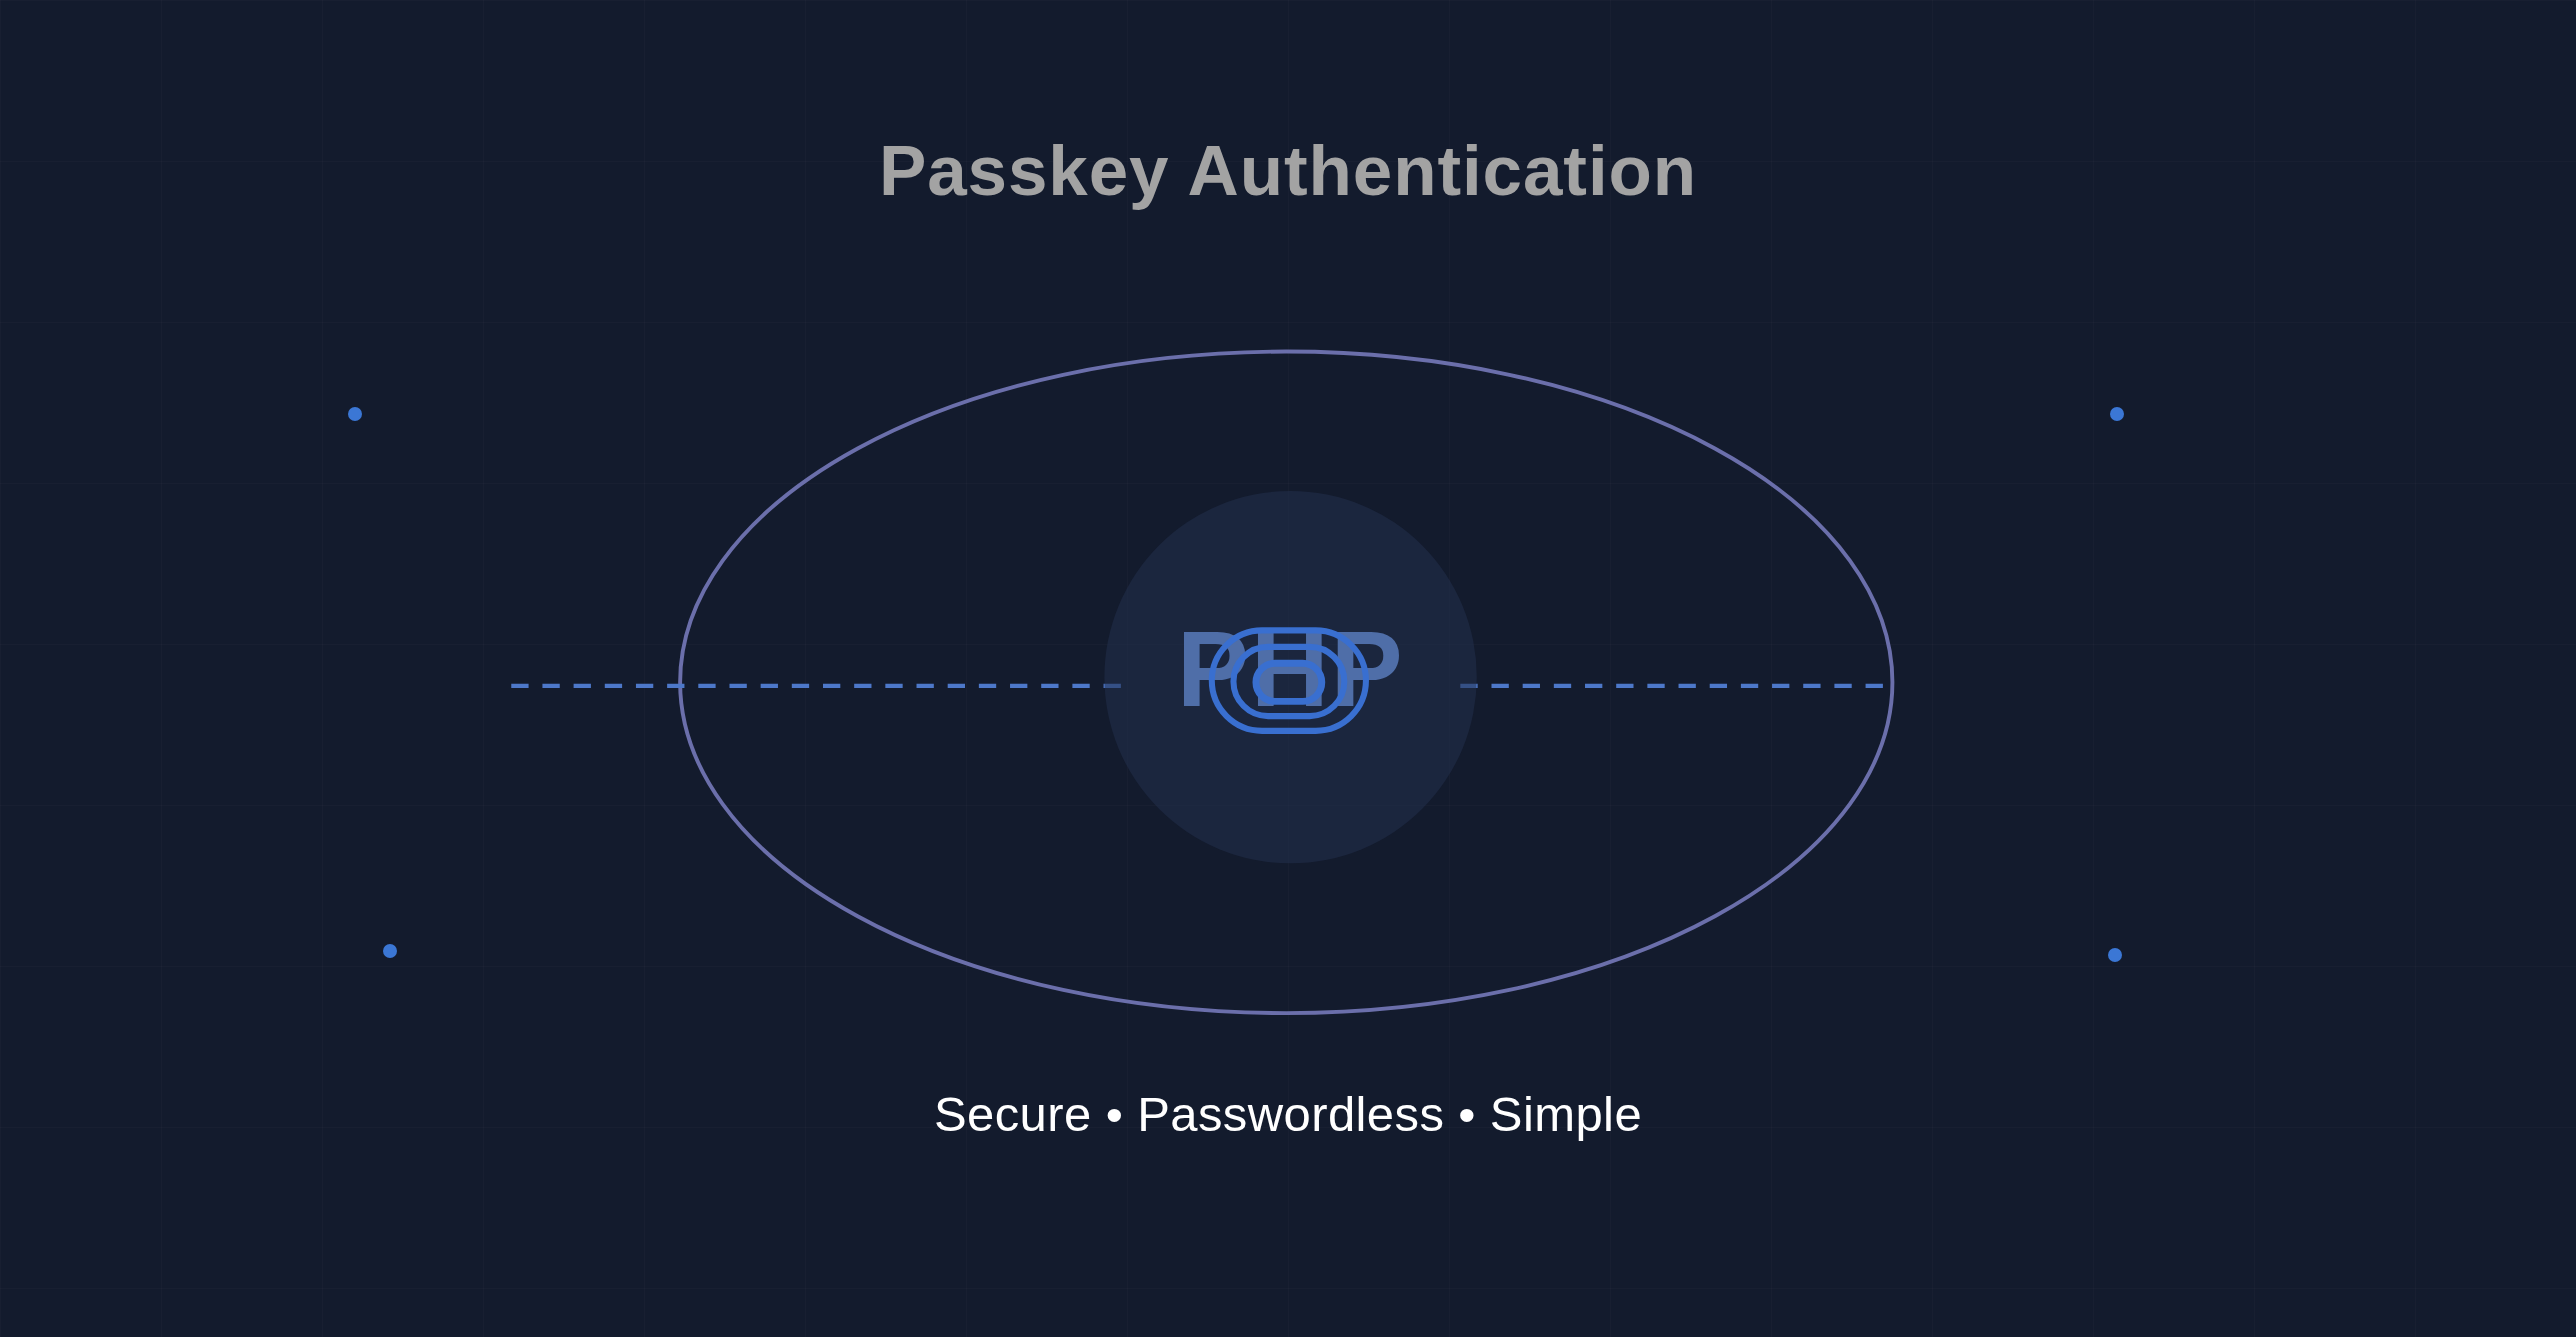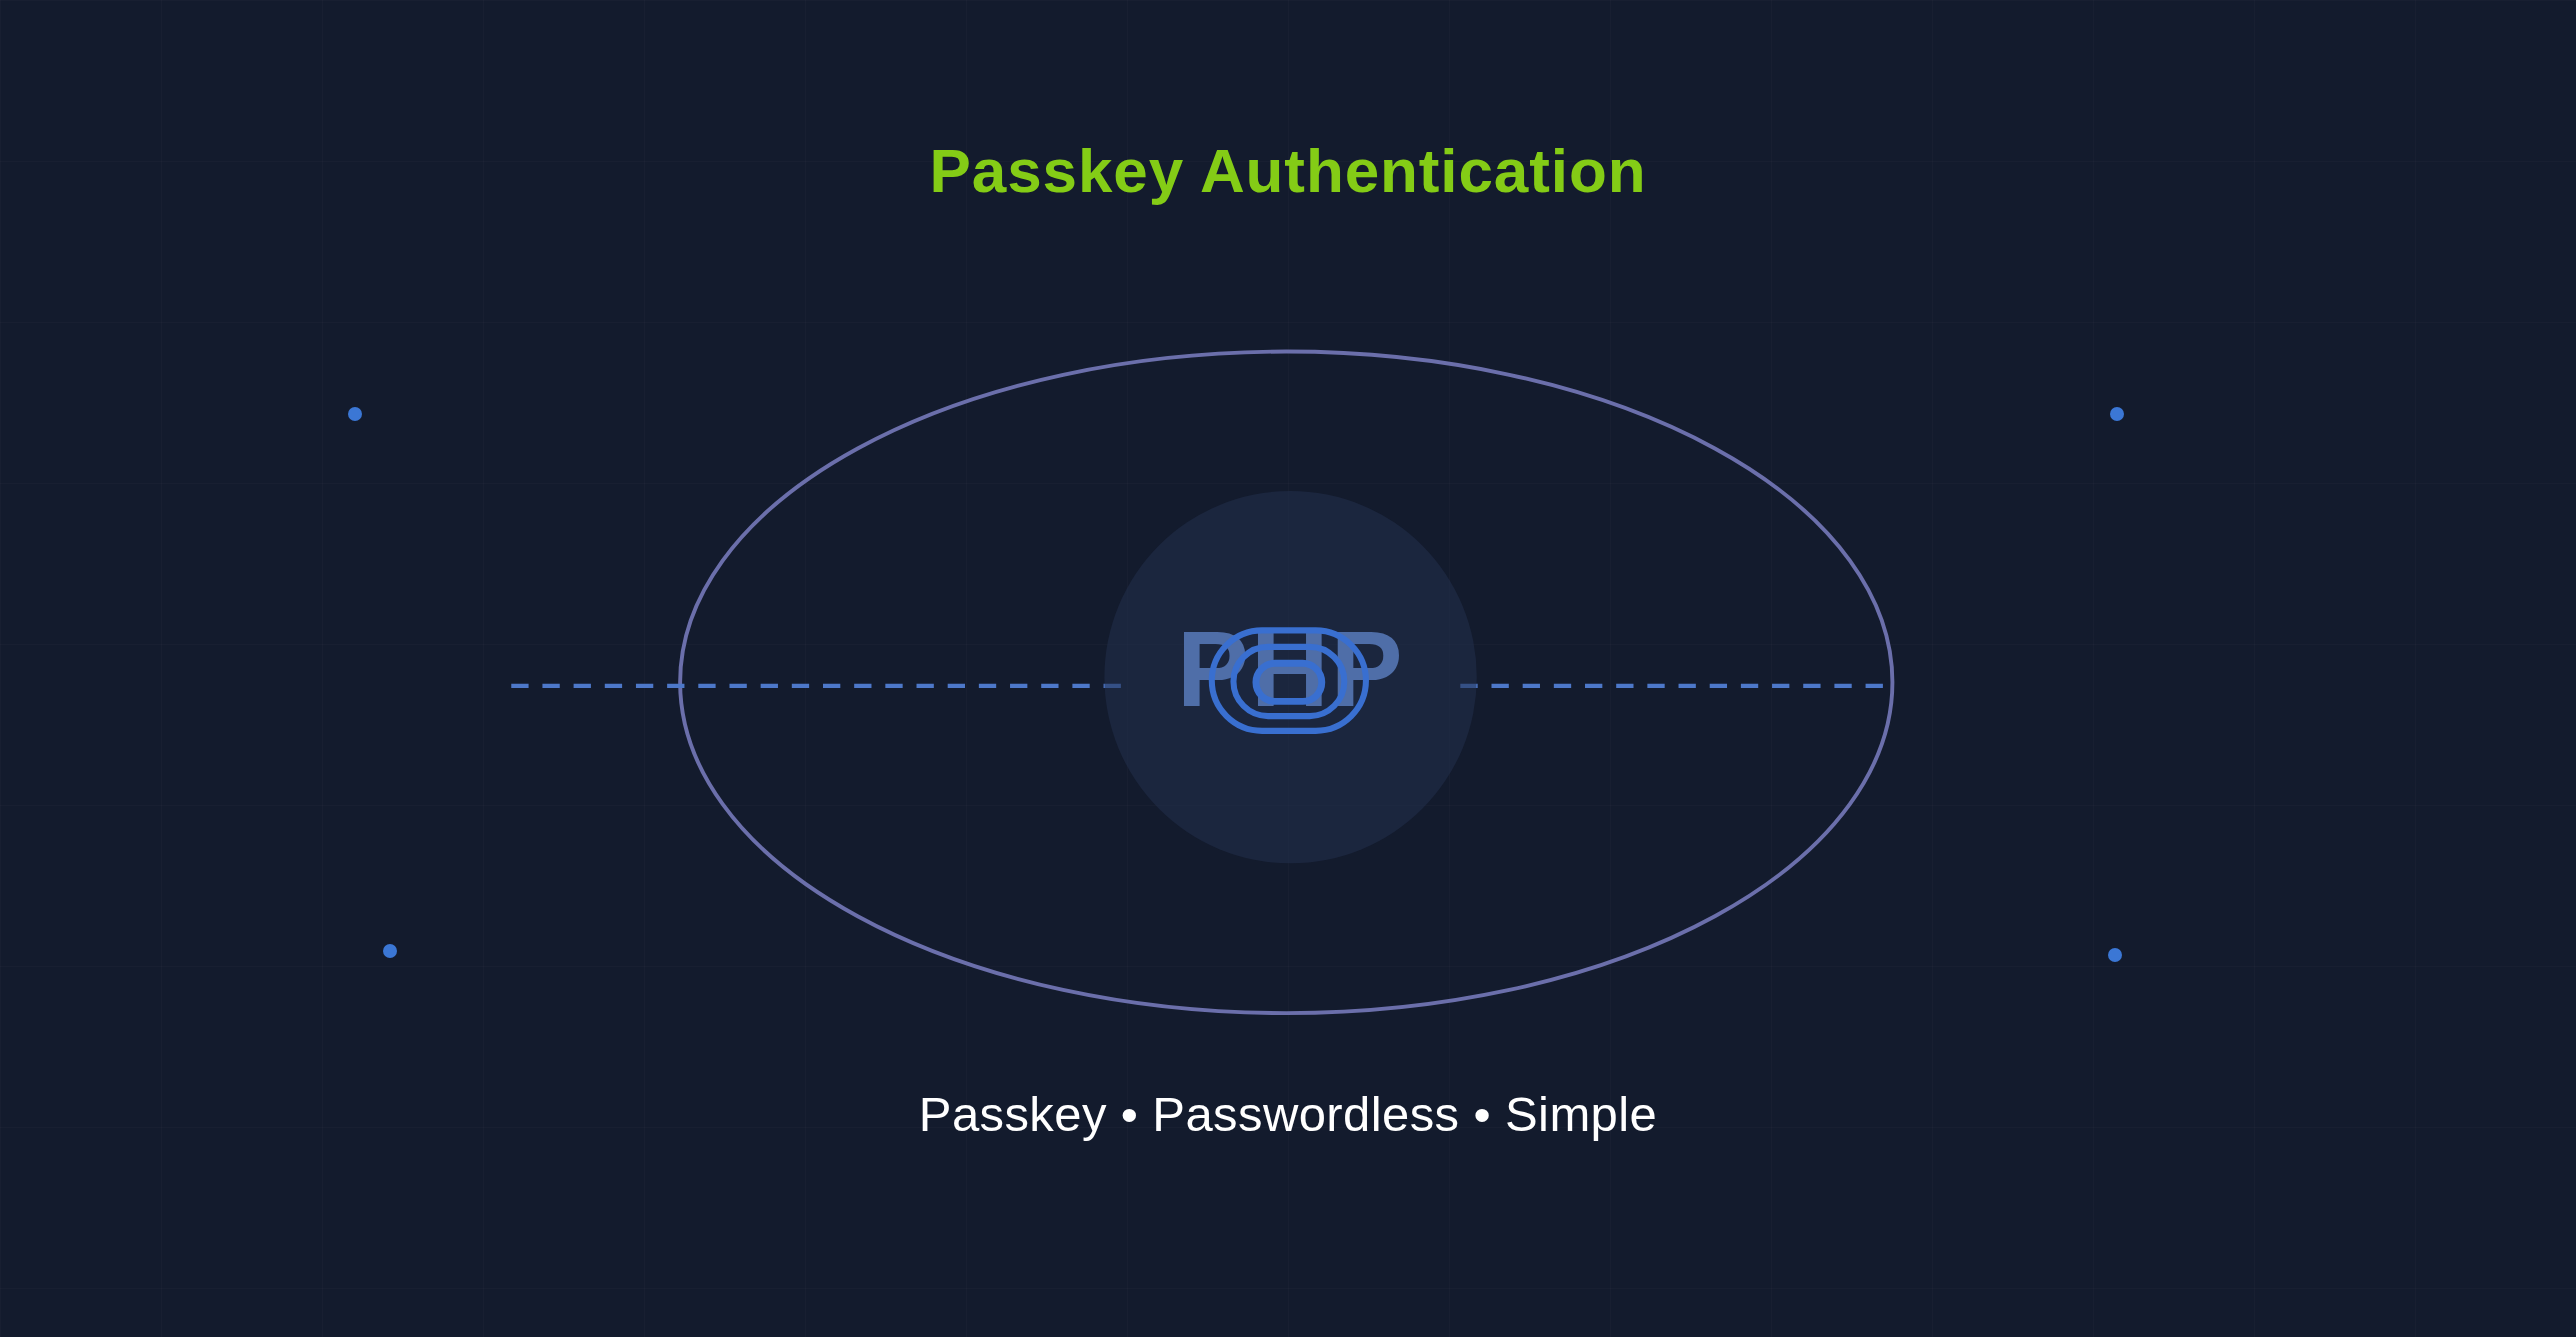"Passkey Authentication" .title { color: #84cc16 -> #a3a3a3; font-size: 62px -> 71px }
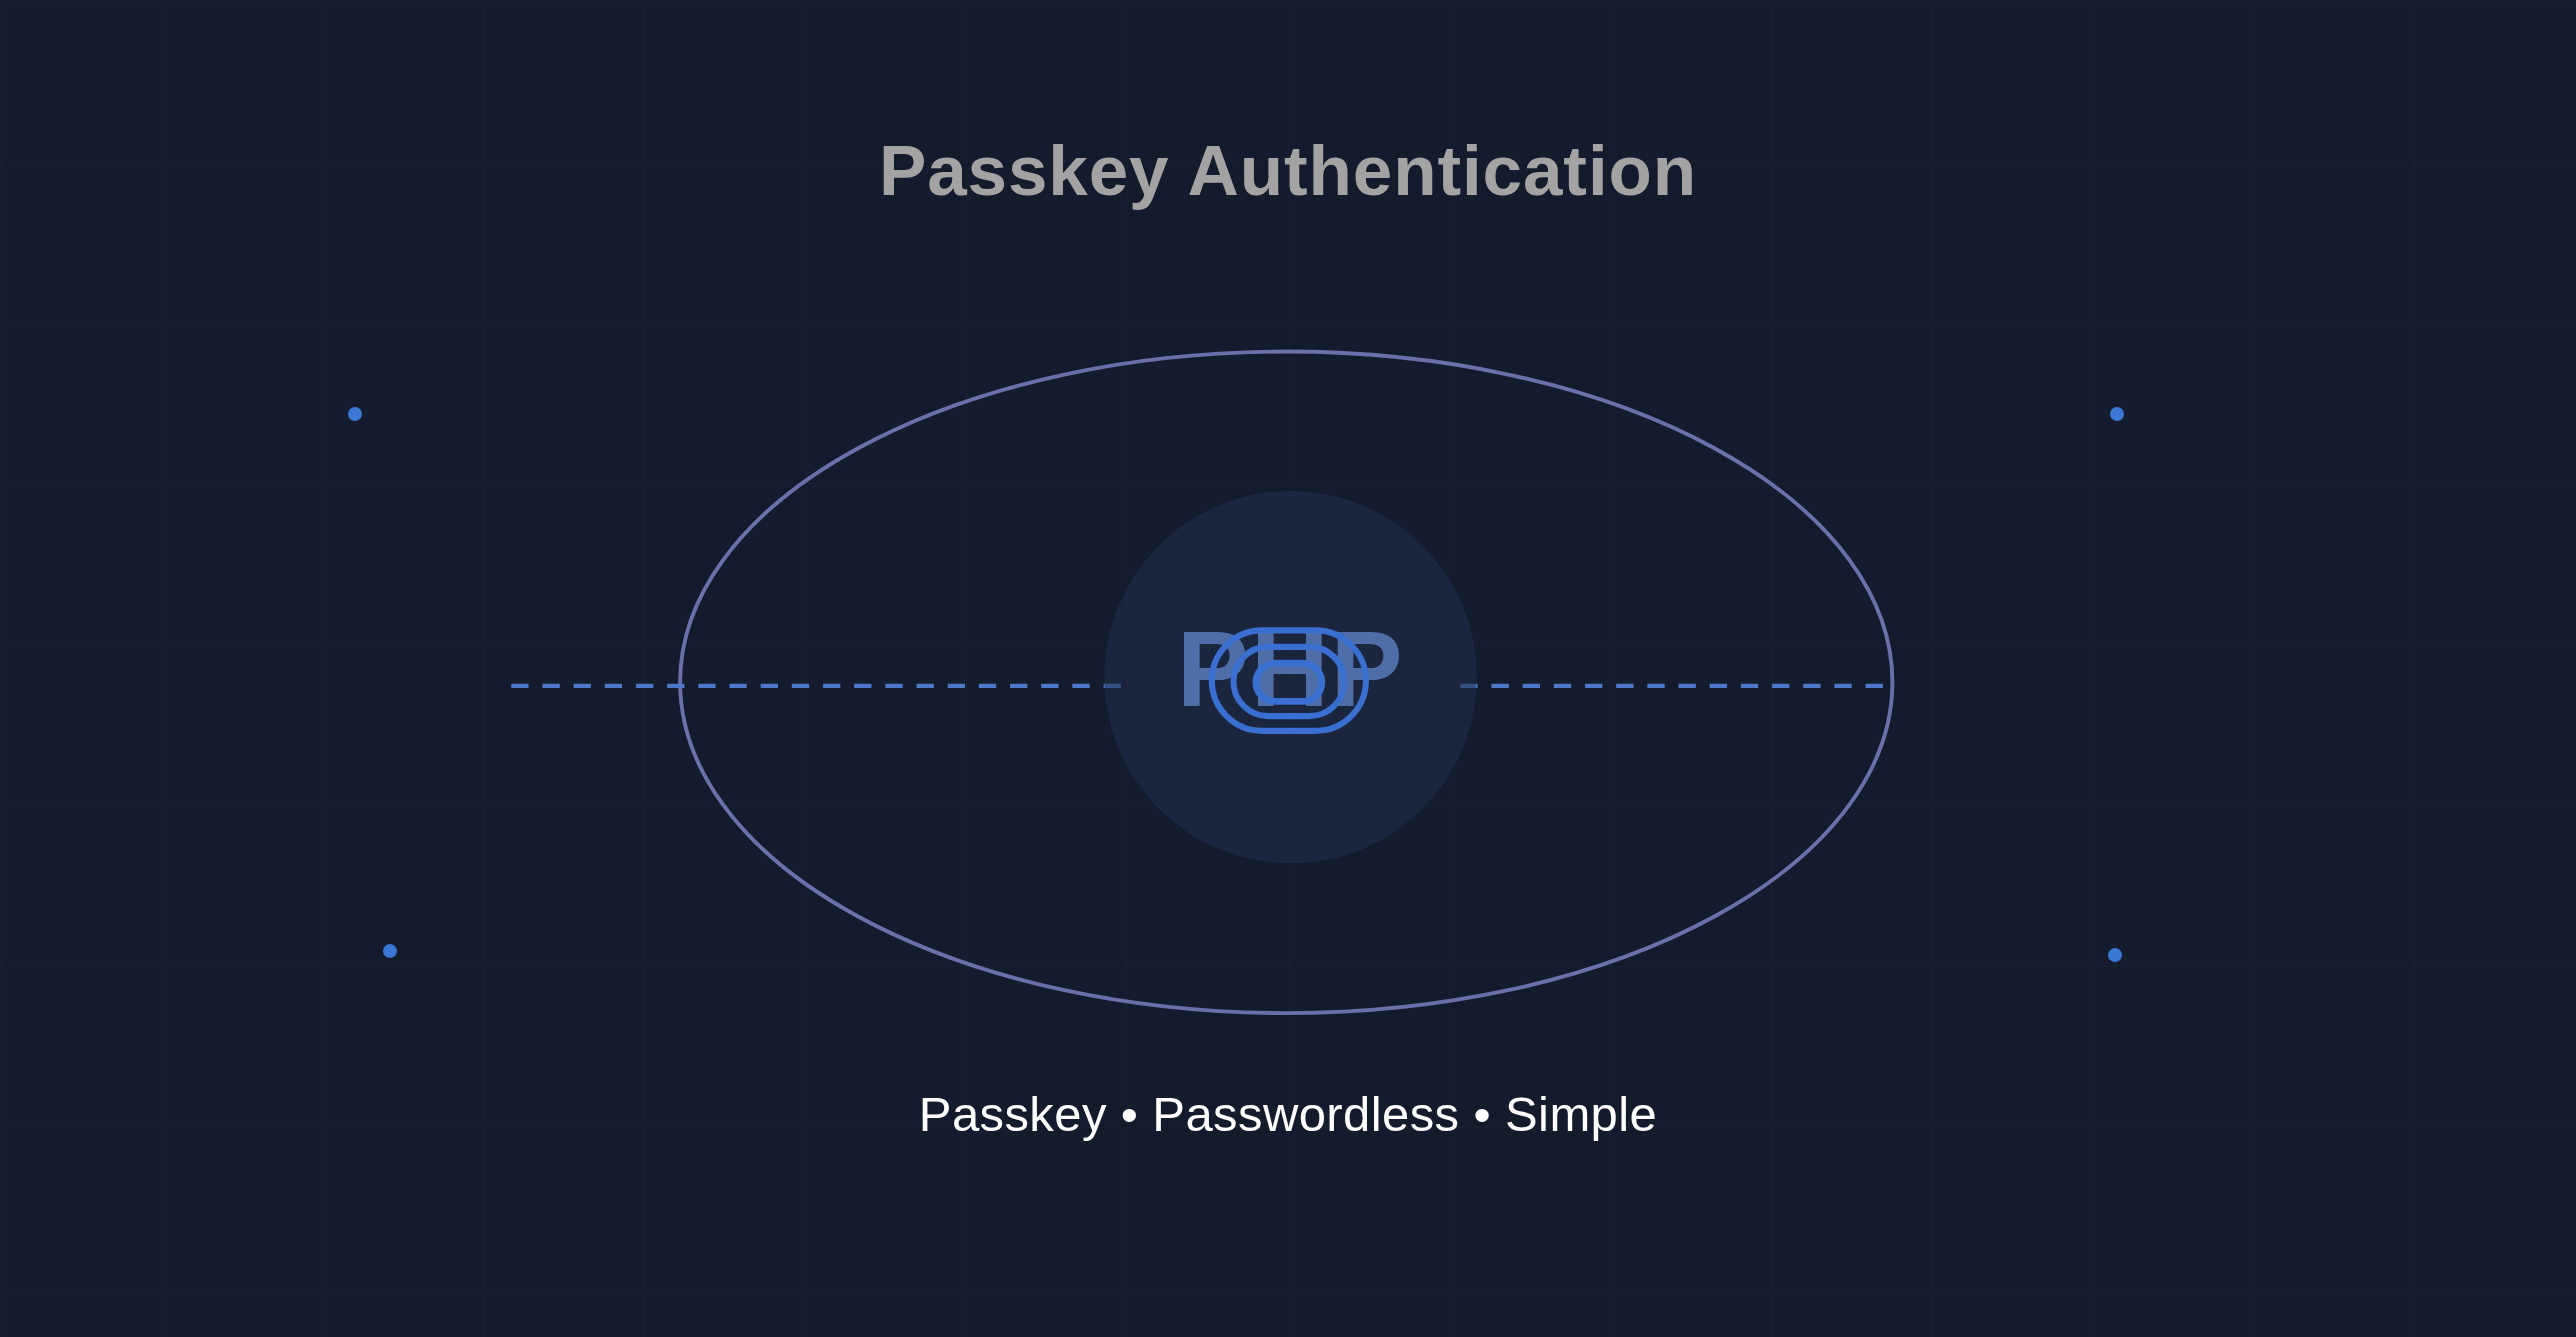"Passkey • Passwordless • Simple" div.subtitle { text: Passkey -> Secure }
